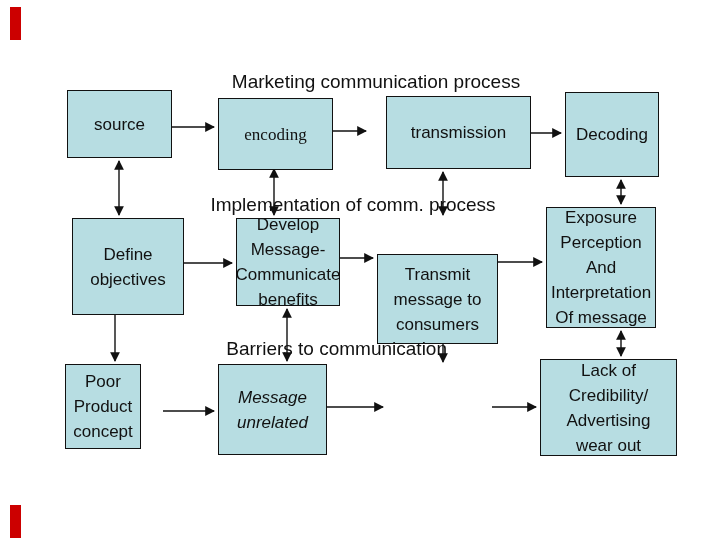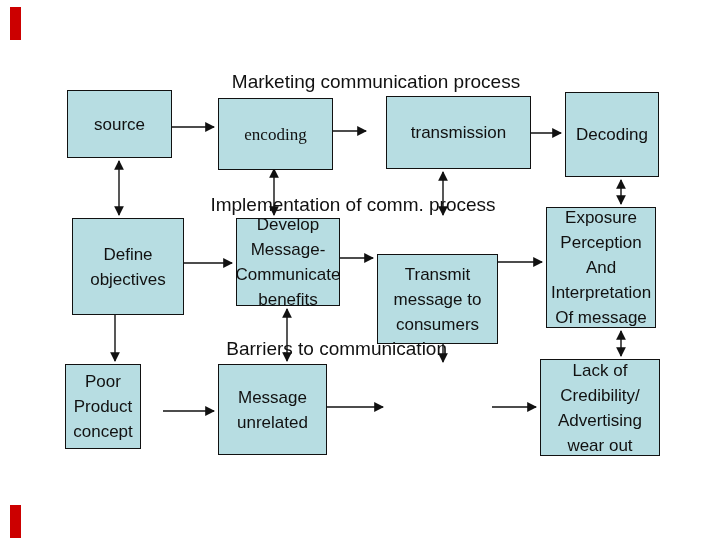"Lack of" #box-lack { width: 120px -> 137px }
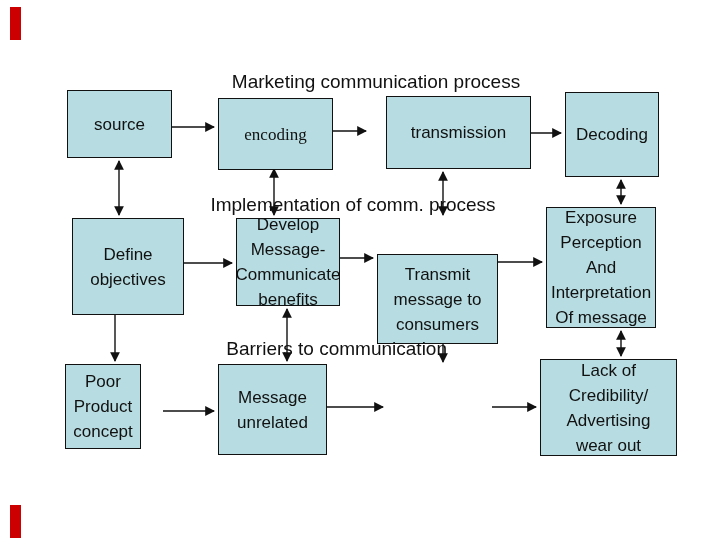"Message" #box-message { font-style: none -> italic }
